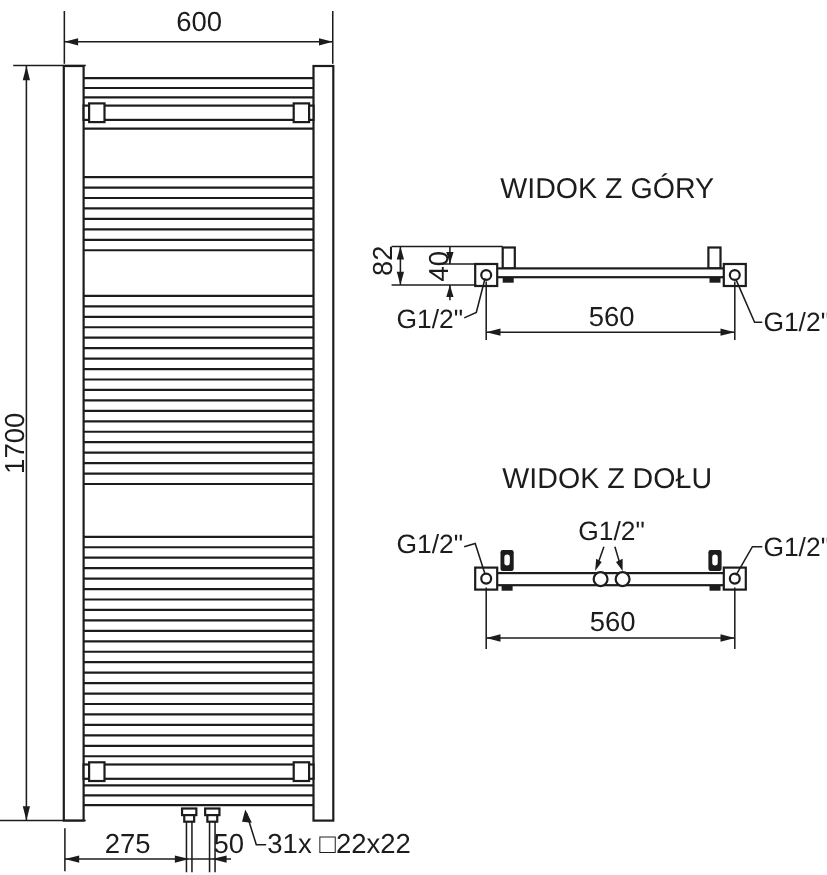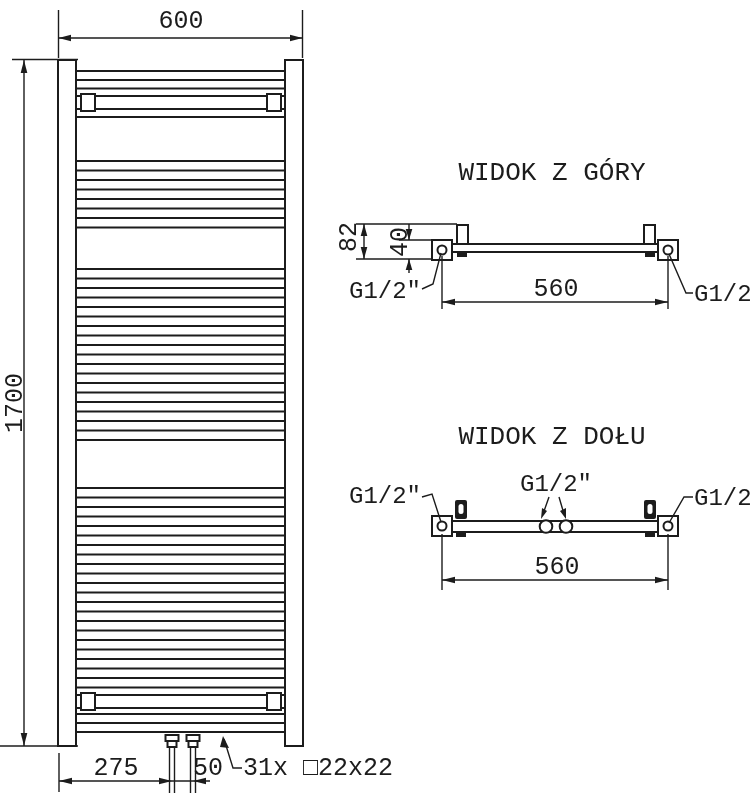"600" .stage { font-family: Liberation Mono, monospace -> Liberation Sans, sans-serif }
